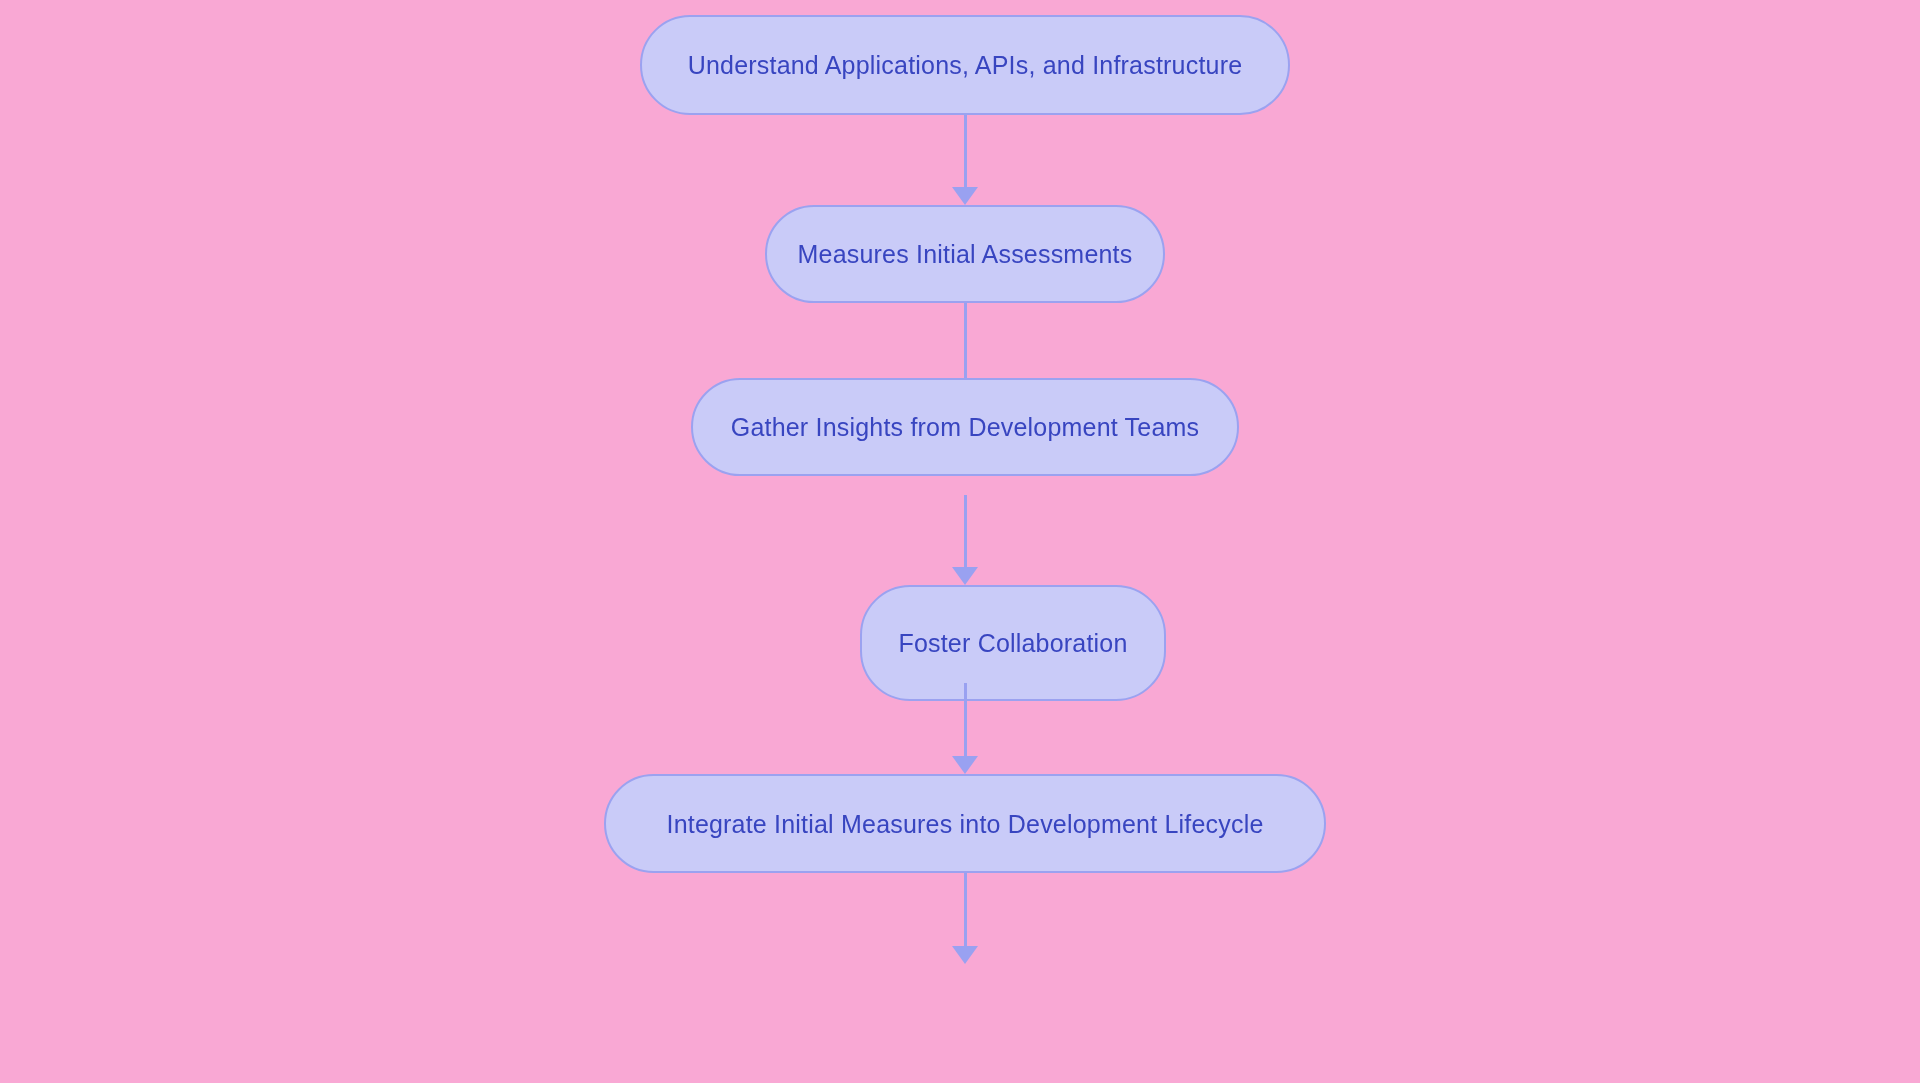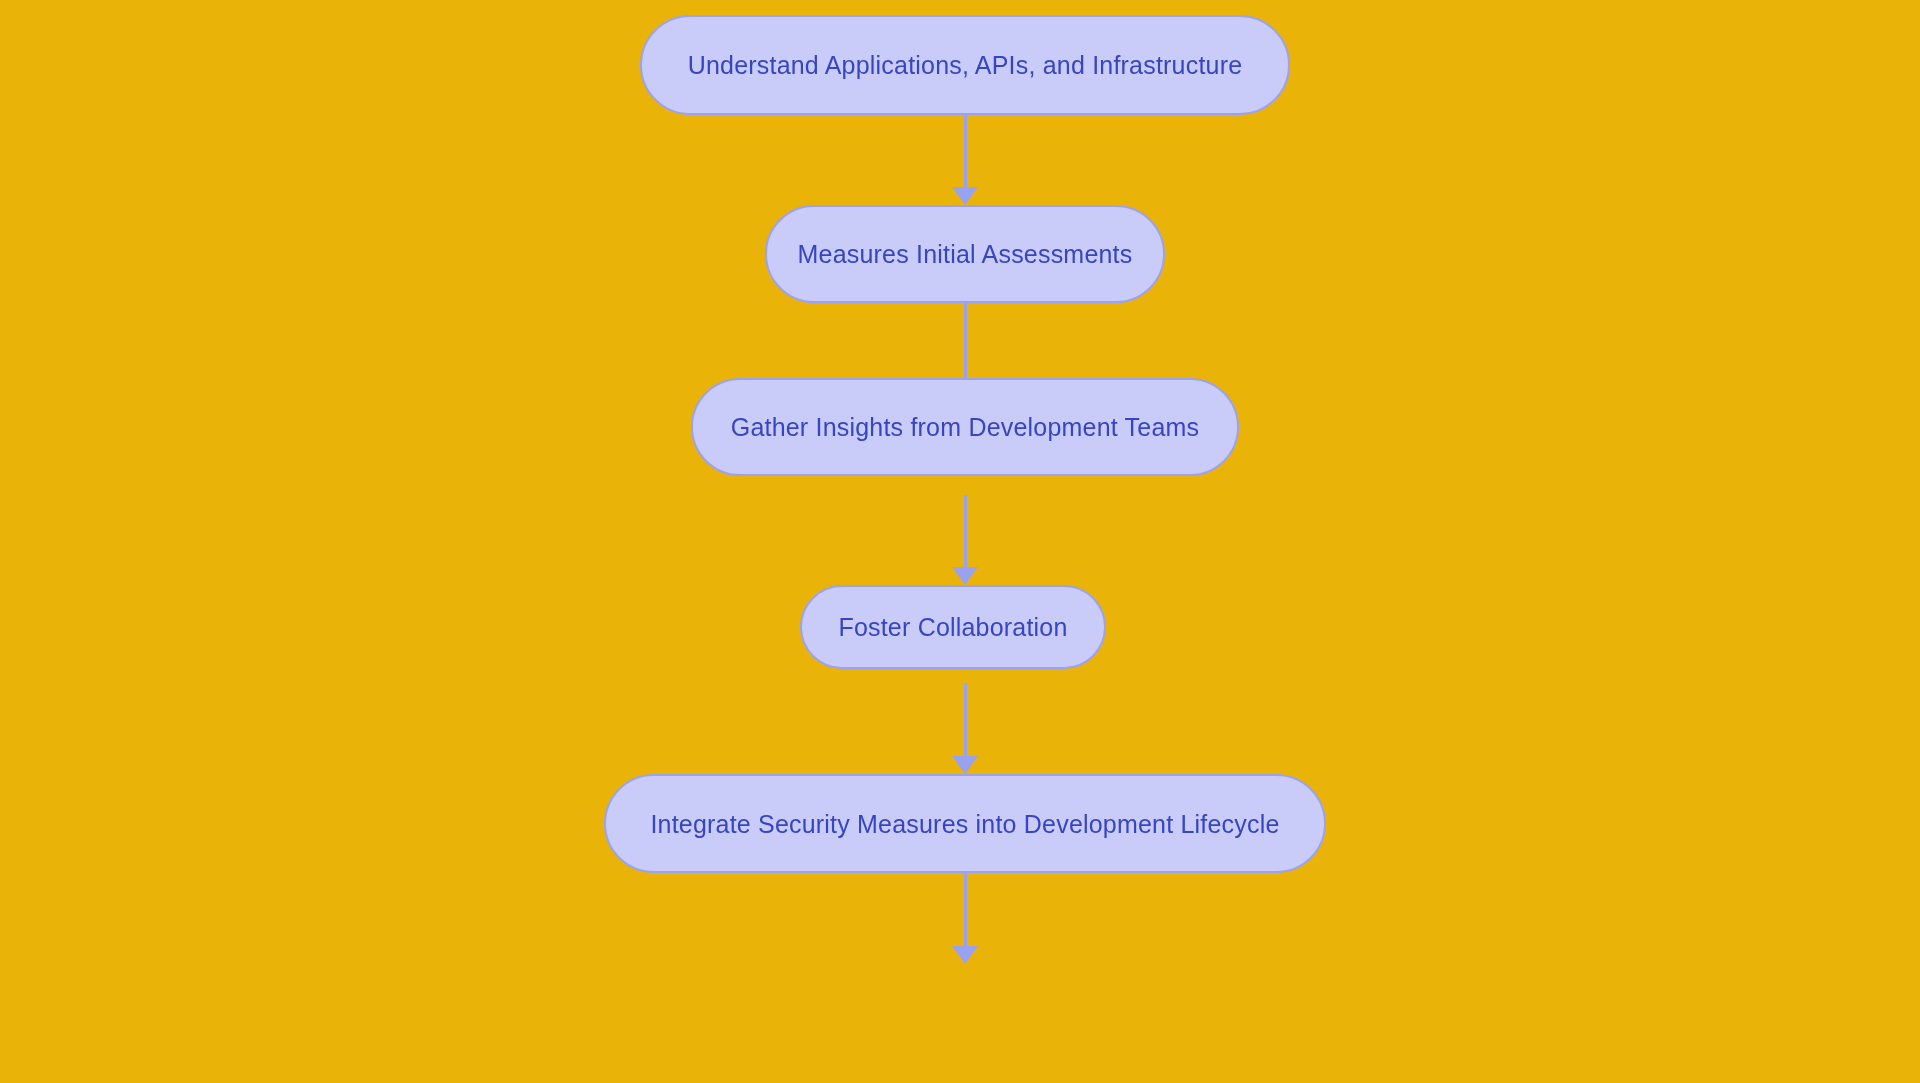"Understand Applications, APIs, and" .canvas { background: #eab308 -> #f9a8d4 }
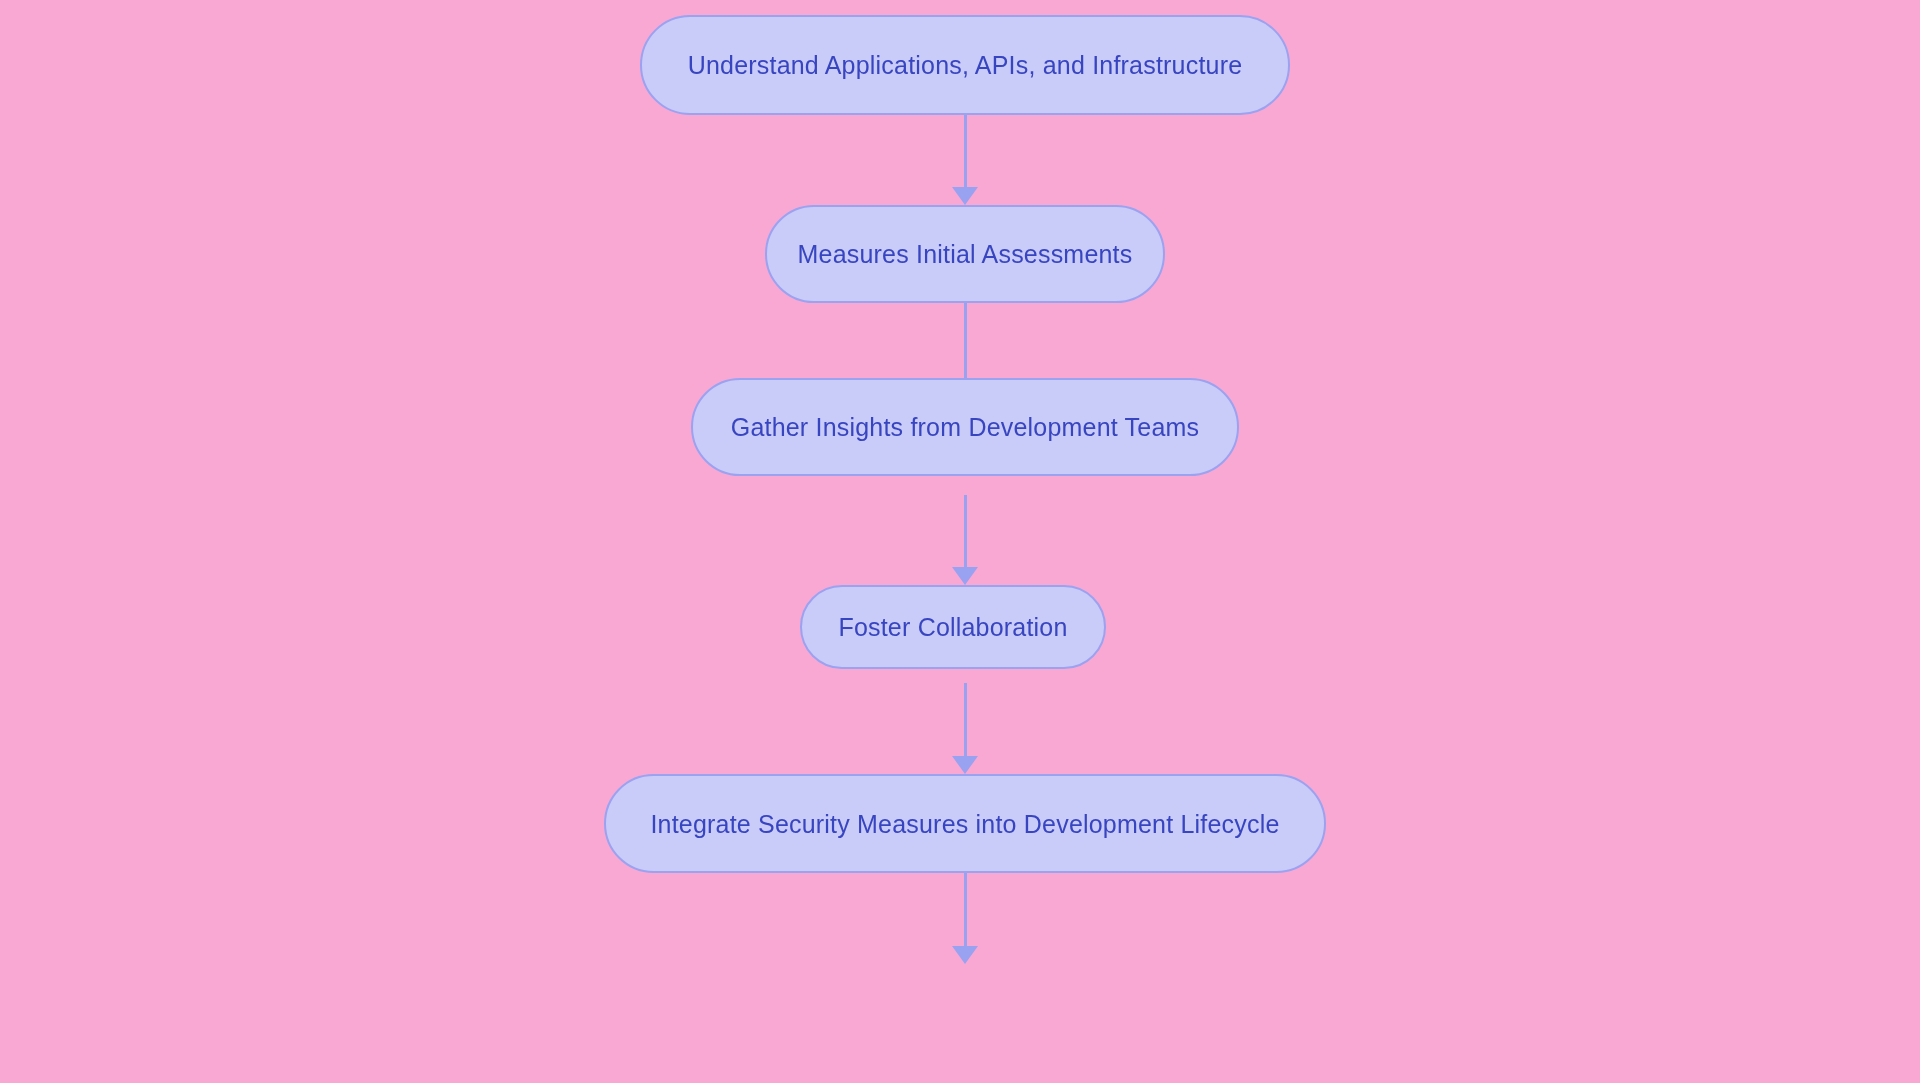"Foster Collaboration" .n4 { height: 84px -> 116px; left: 800px -> 860px }
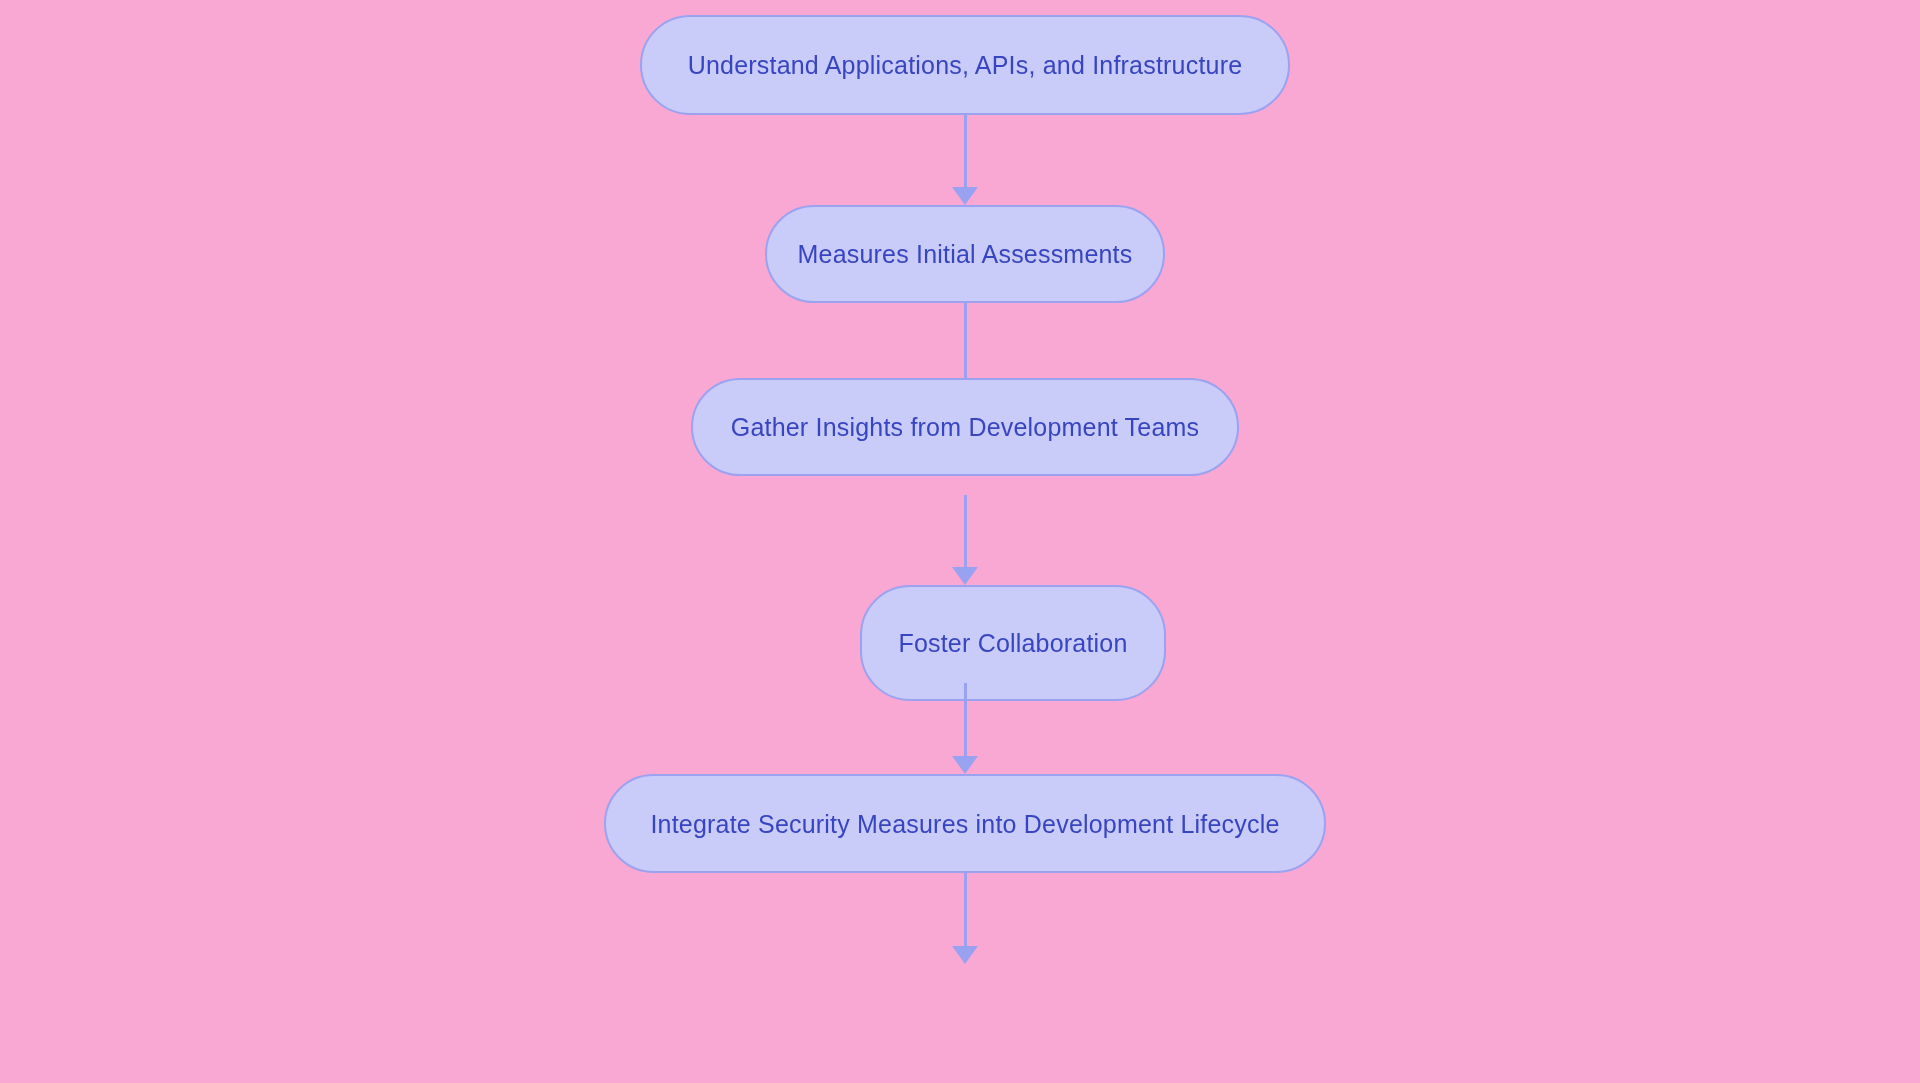"Integrate Security Measures into" span.node-label { text: Security -> Initial }
